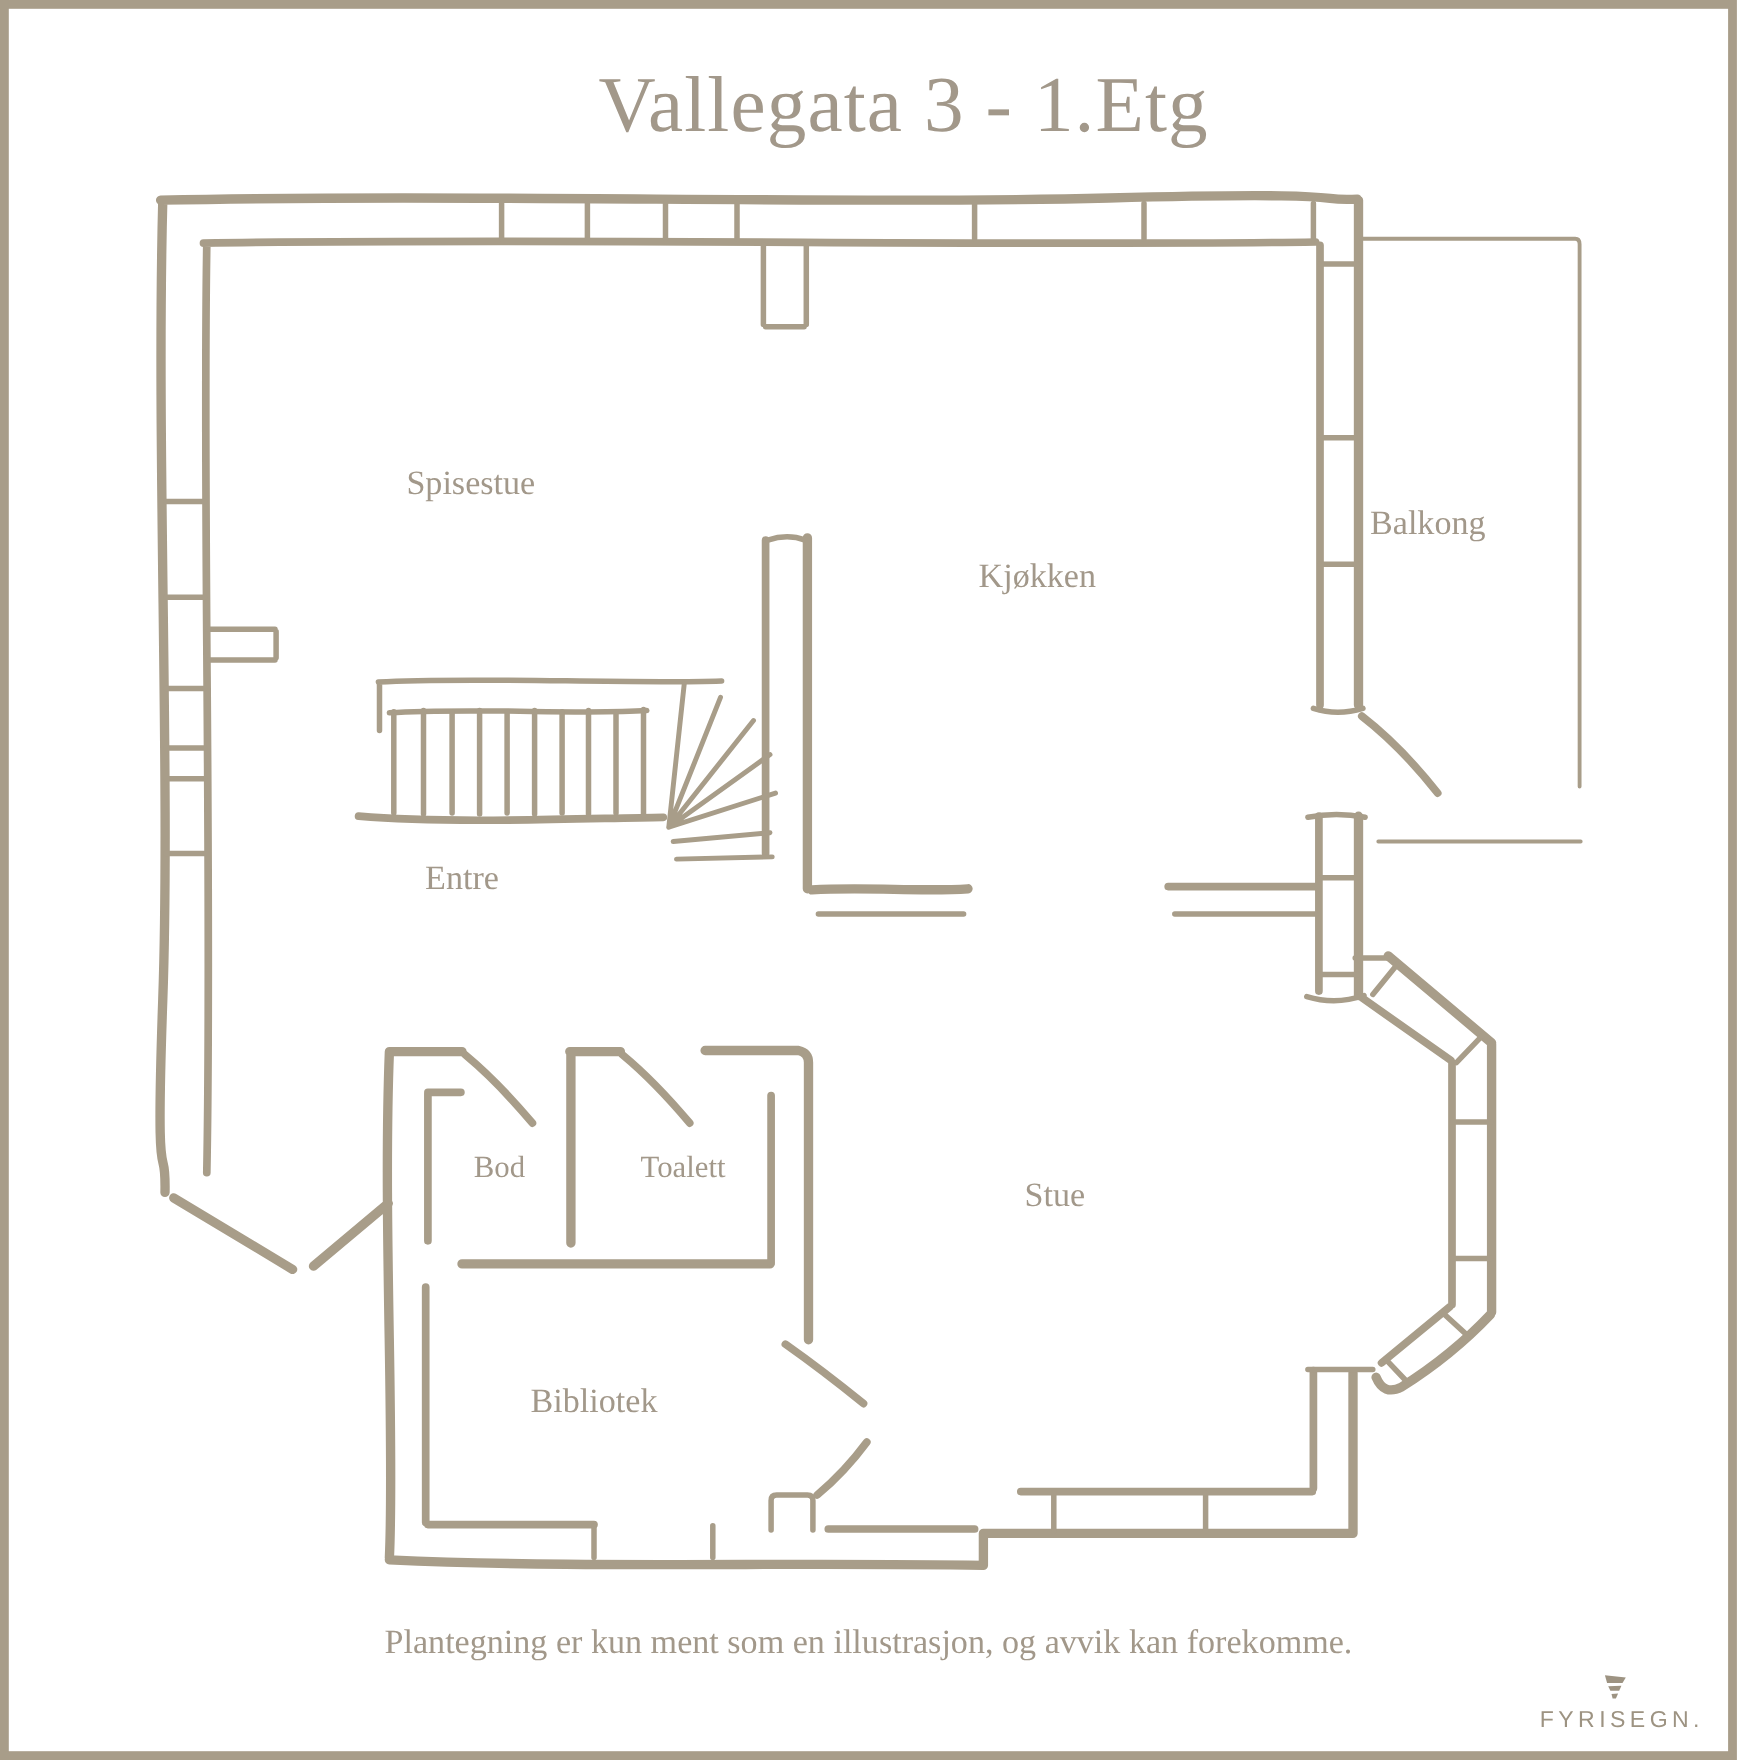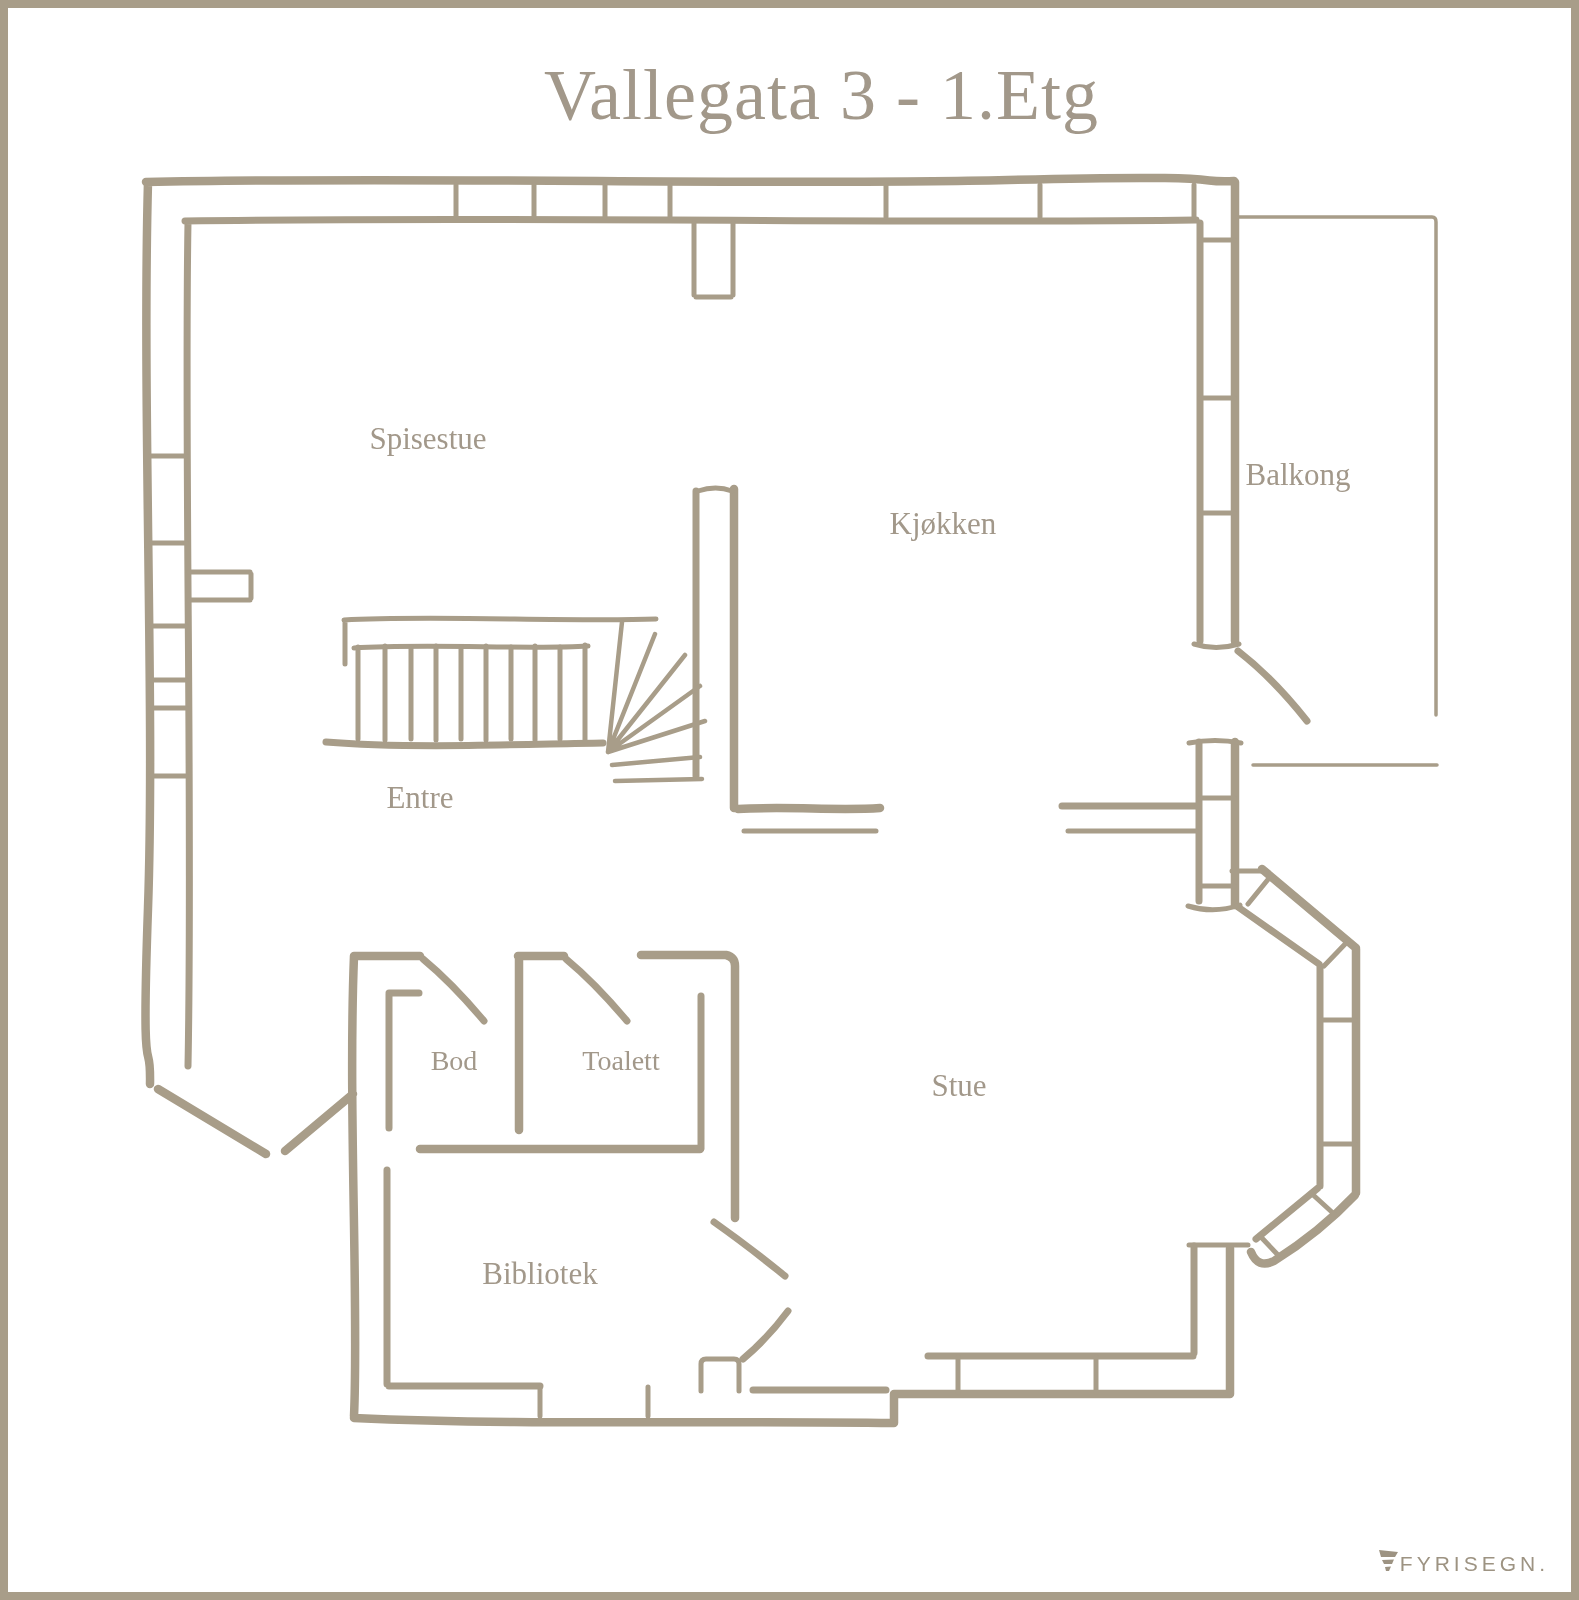"Plantegning er kun ment som" div { html: none -> <div>Plantegning er kun ment som en illustrasjon, og avvik kan forekomme.</div> }
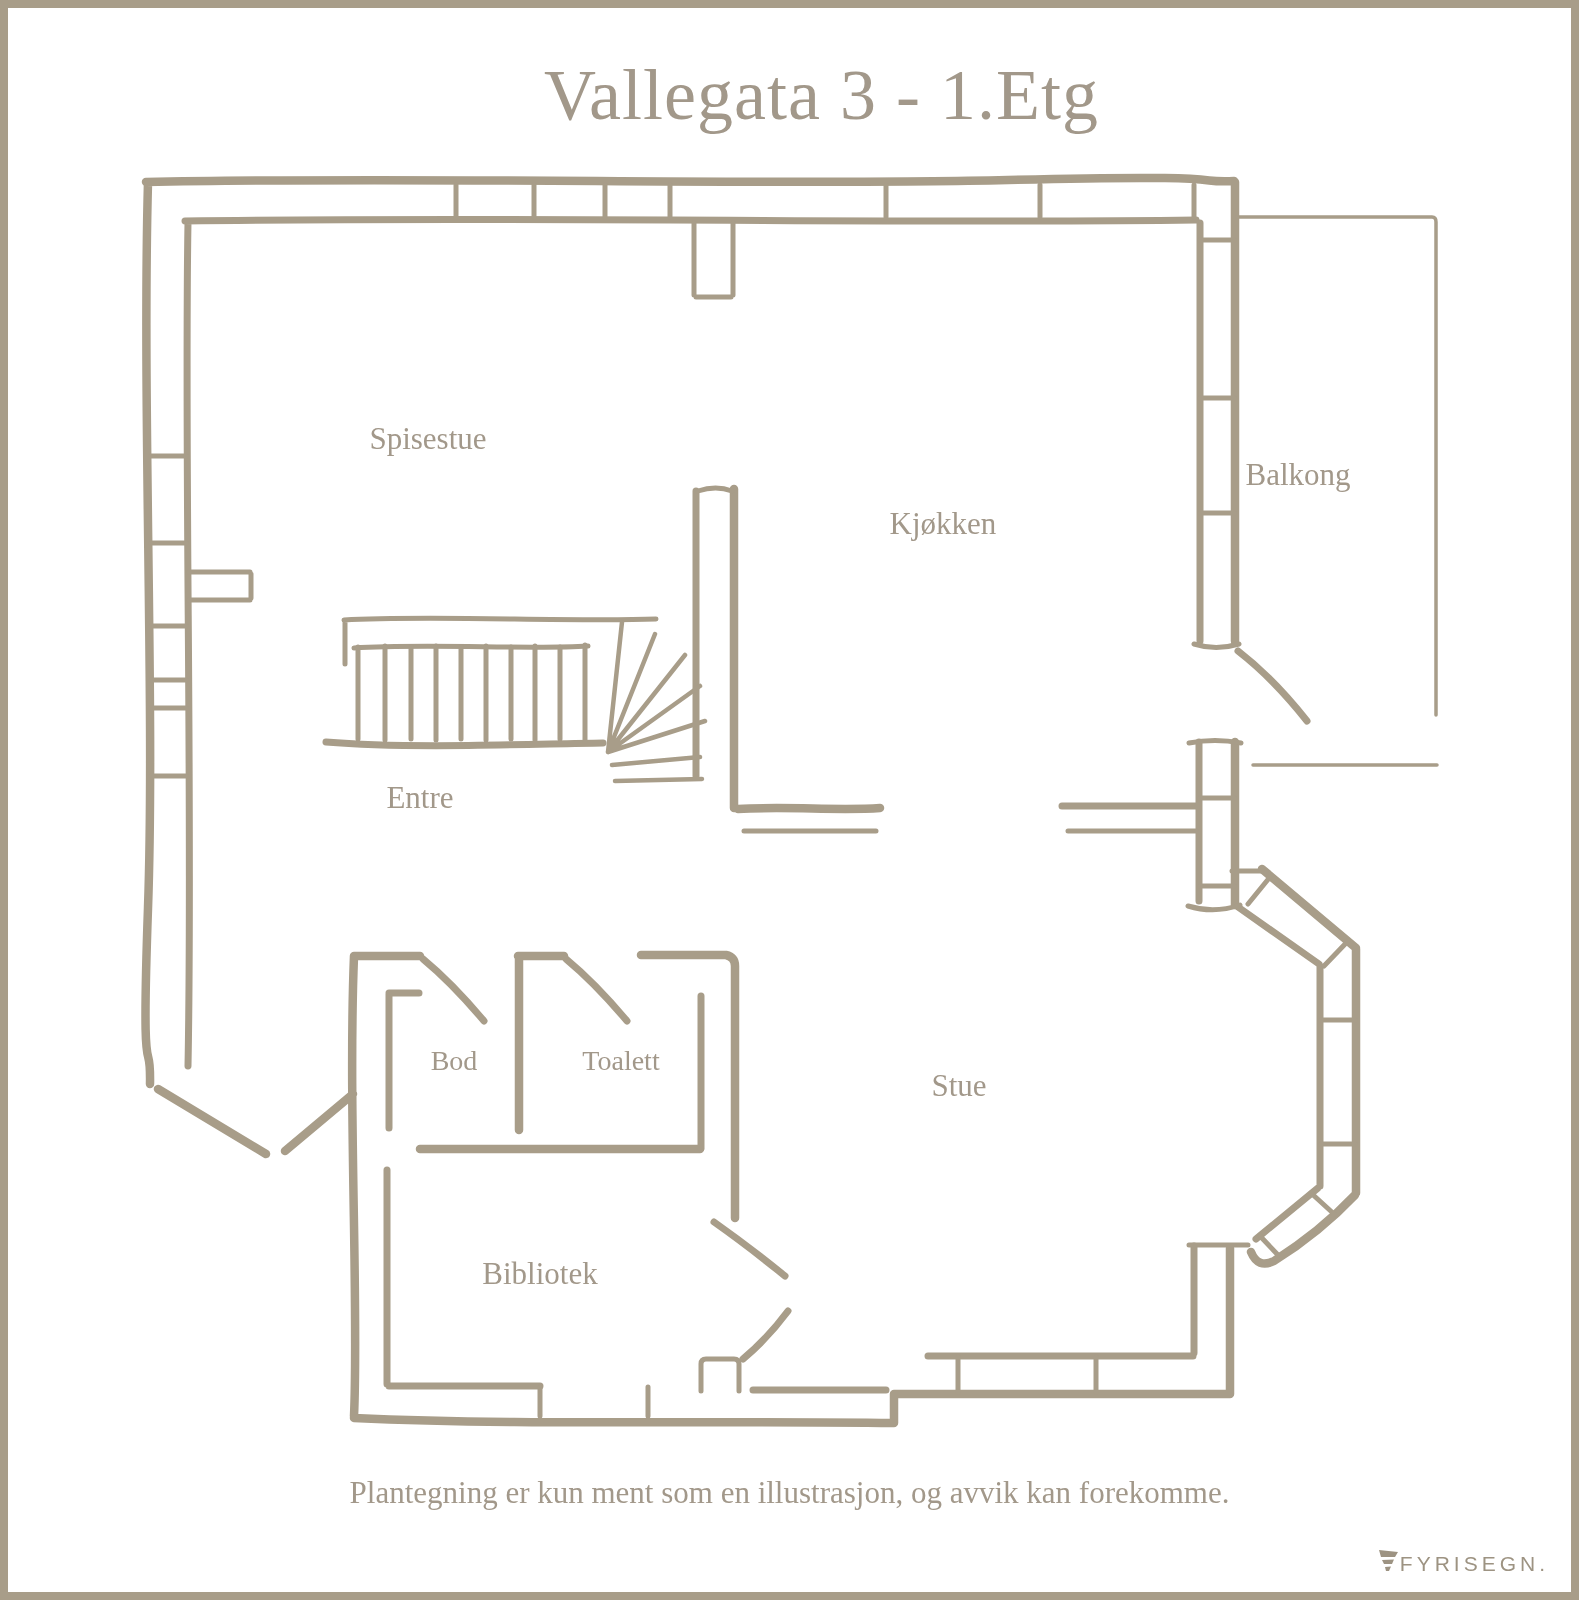"FYRISEGN." .brand { flex-direction: none -> column }
